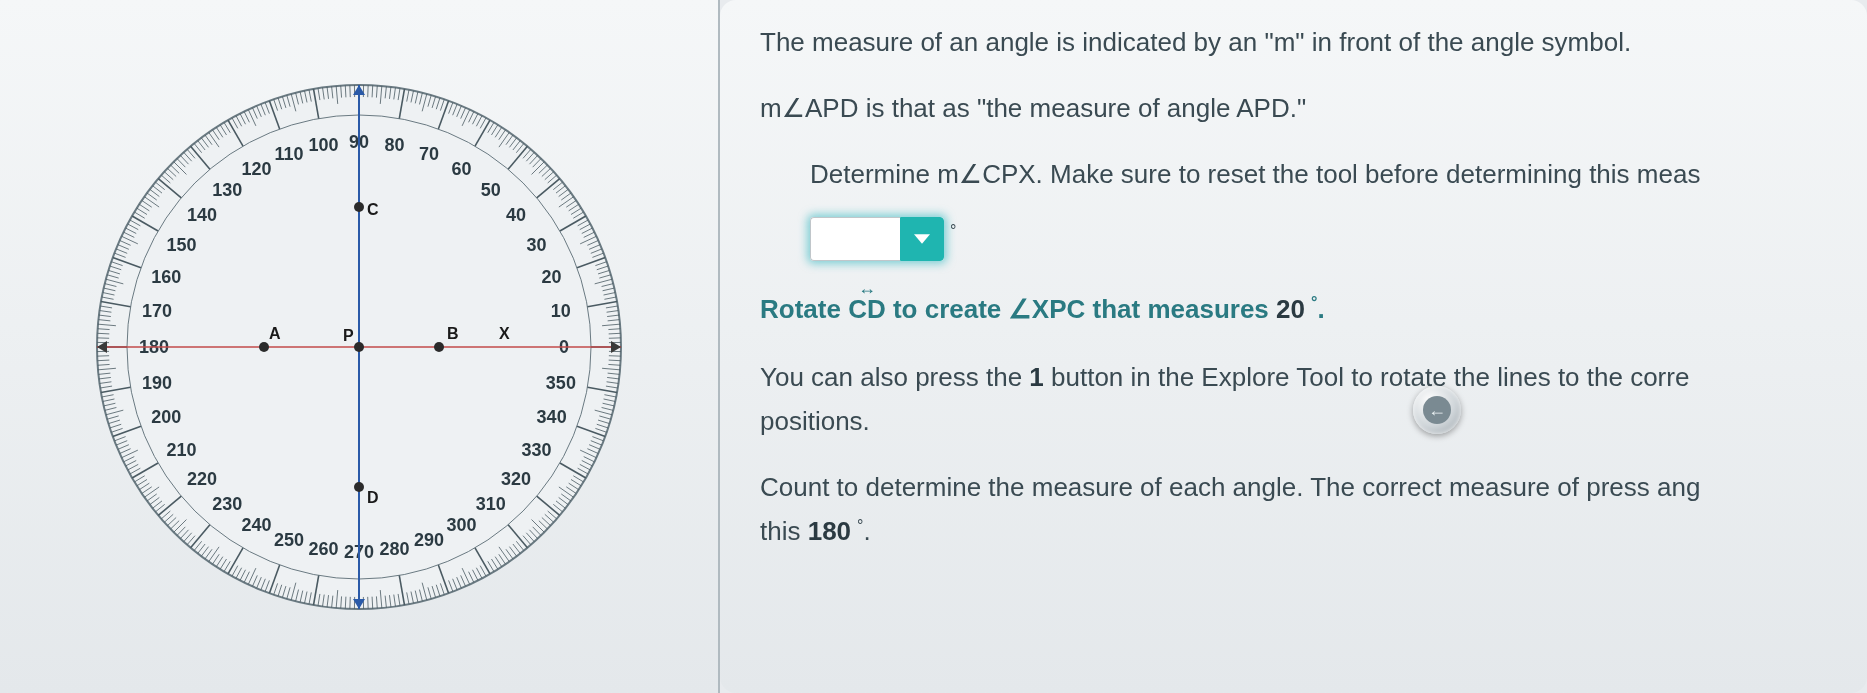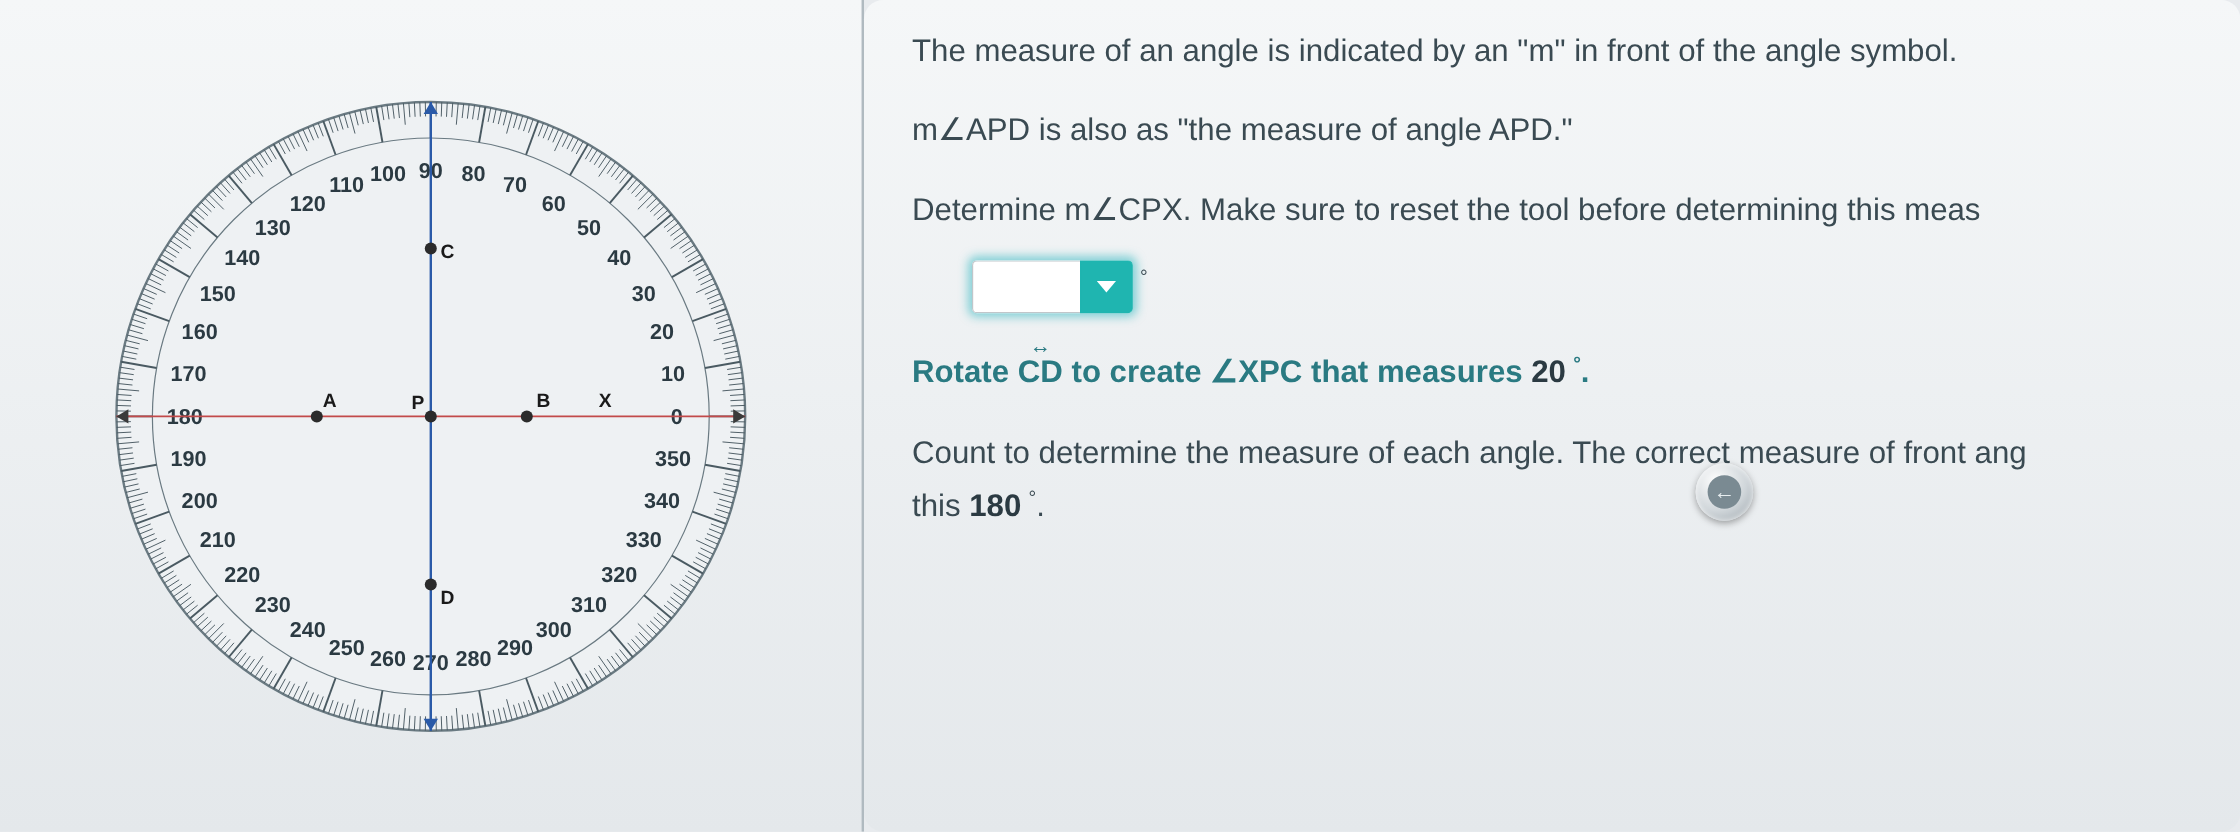"is also as" span { text: also -> that }
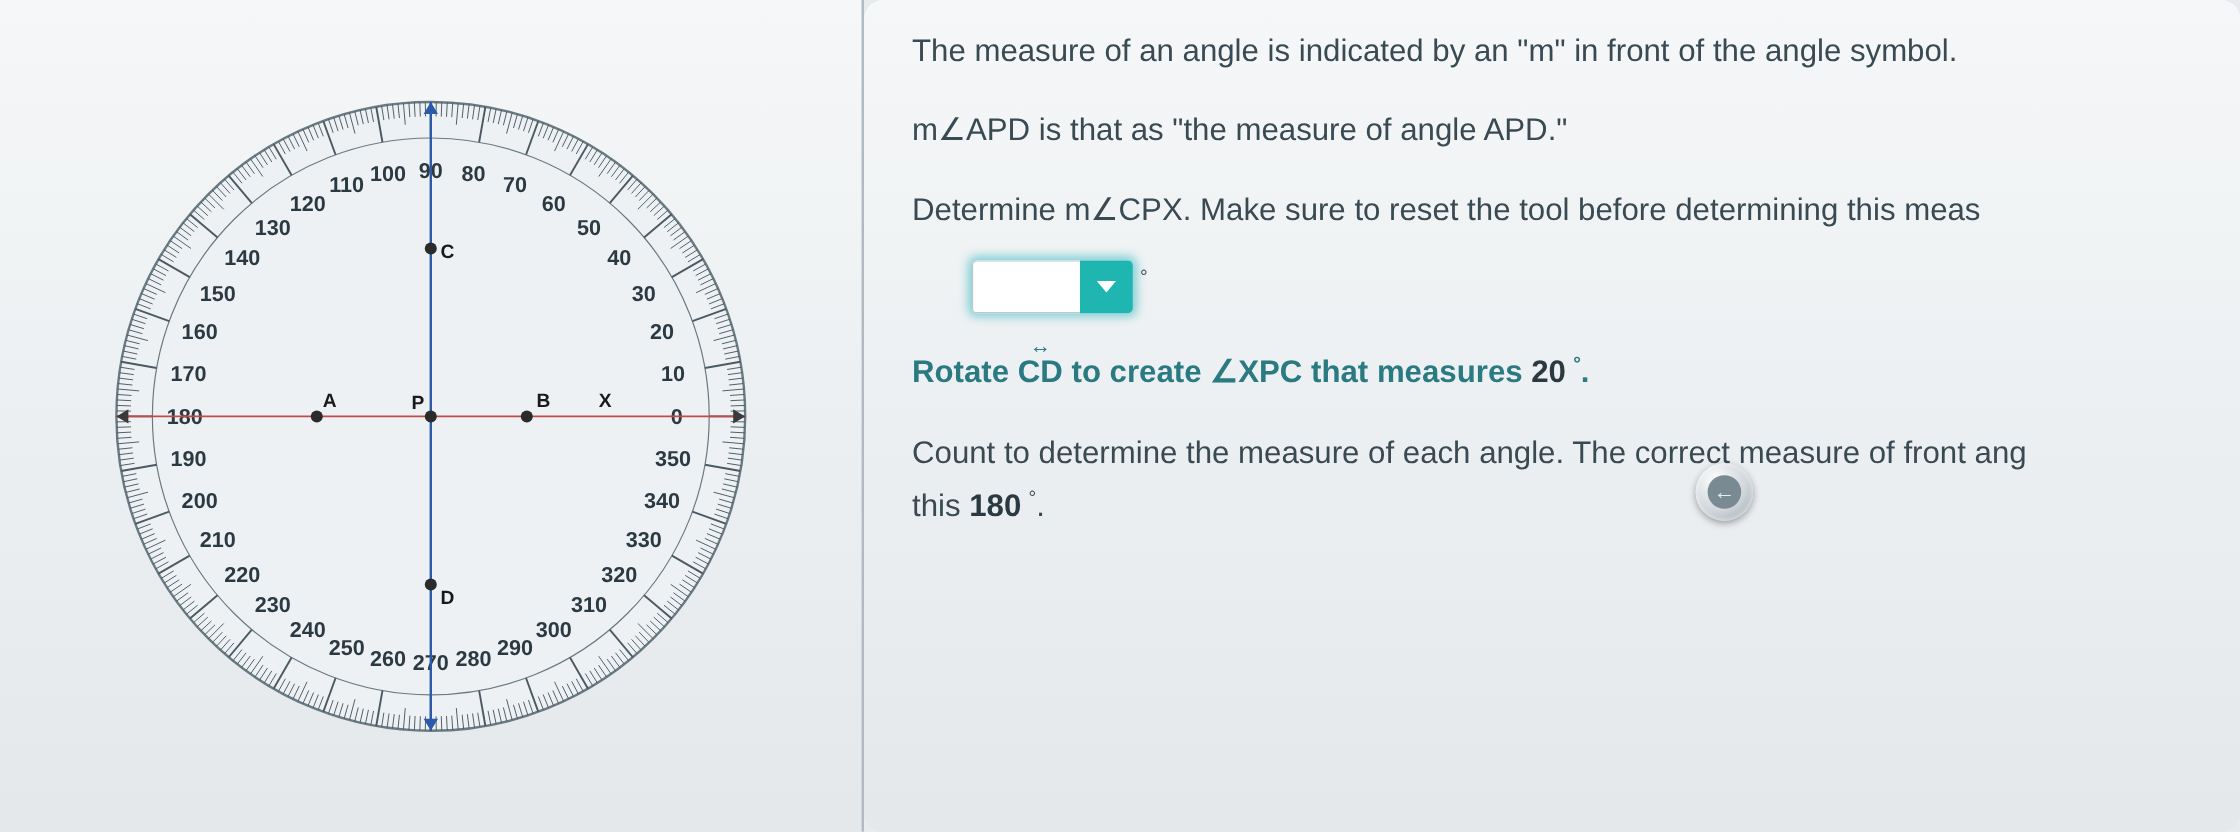"Determine m∠CPX. Make sure to" .indent { margin-left: none -> 50px }
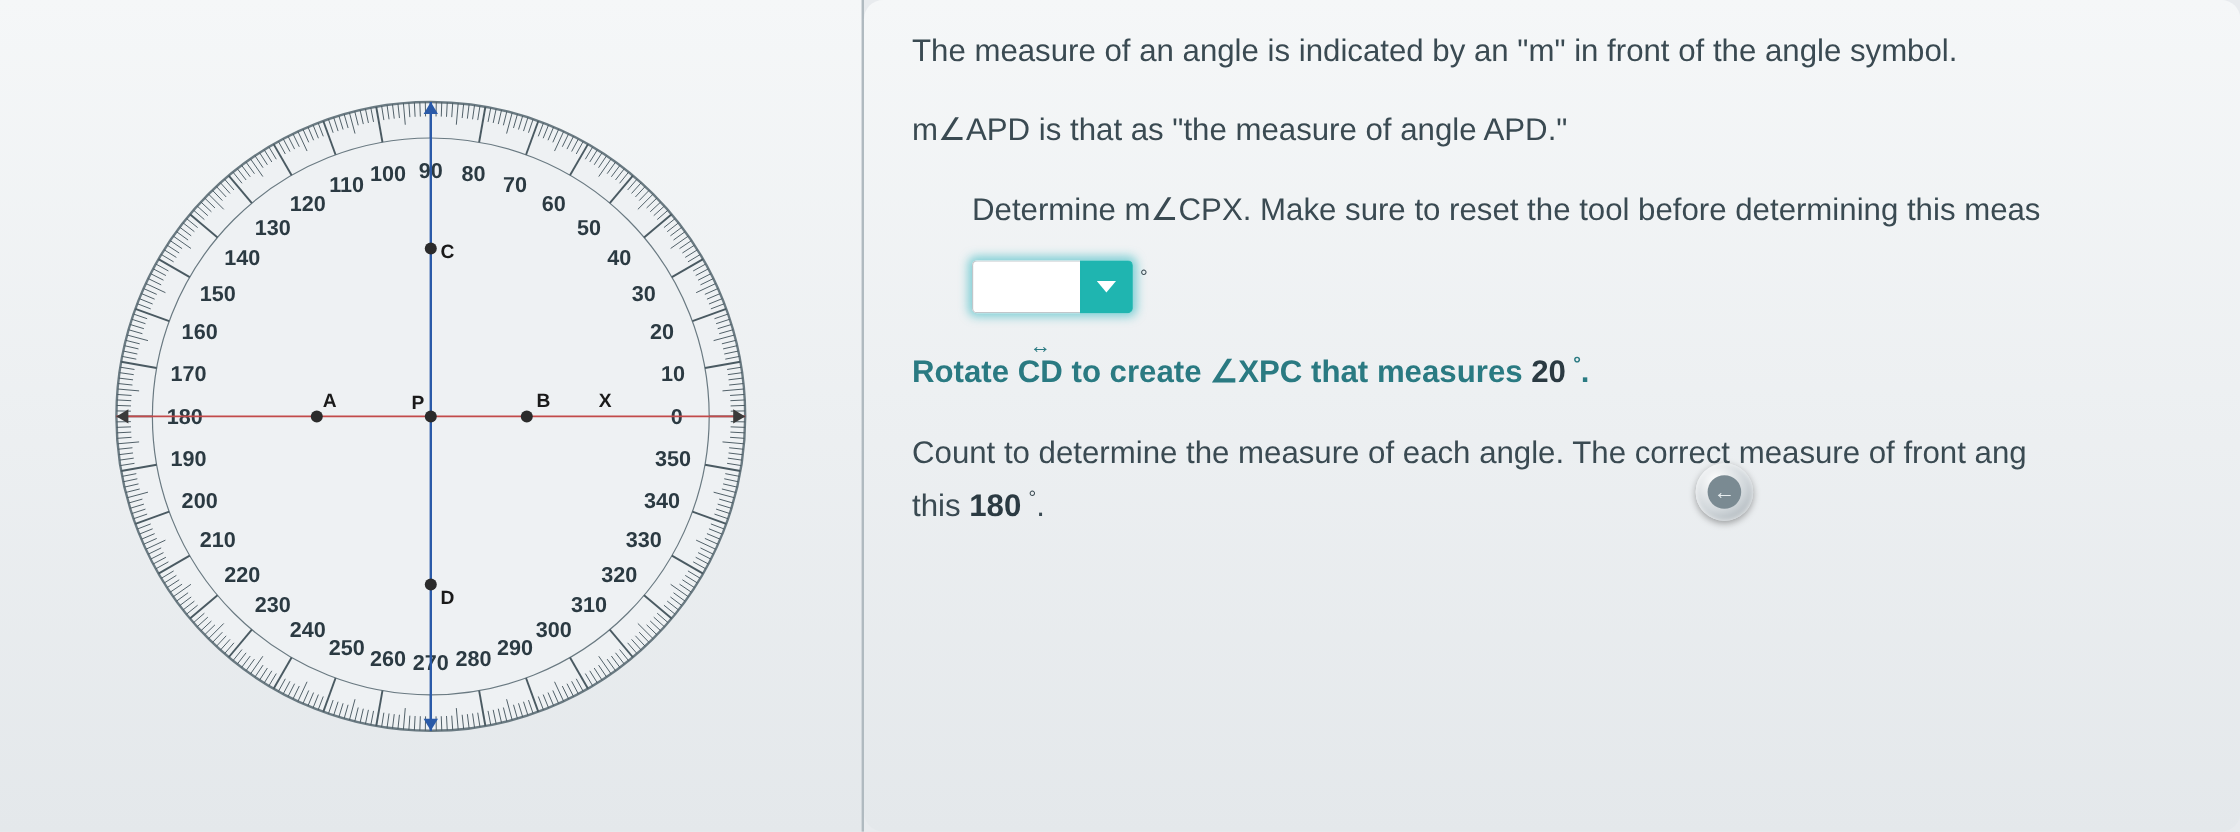"You can also press the" p.para { html: none -> <p> <span>You can also press the </span><span>1</span><span> button in the Explore Tool to rotate the lines to the corre</span><br> <span>positions.</span> </p> }
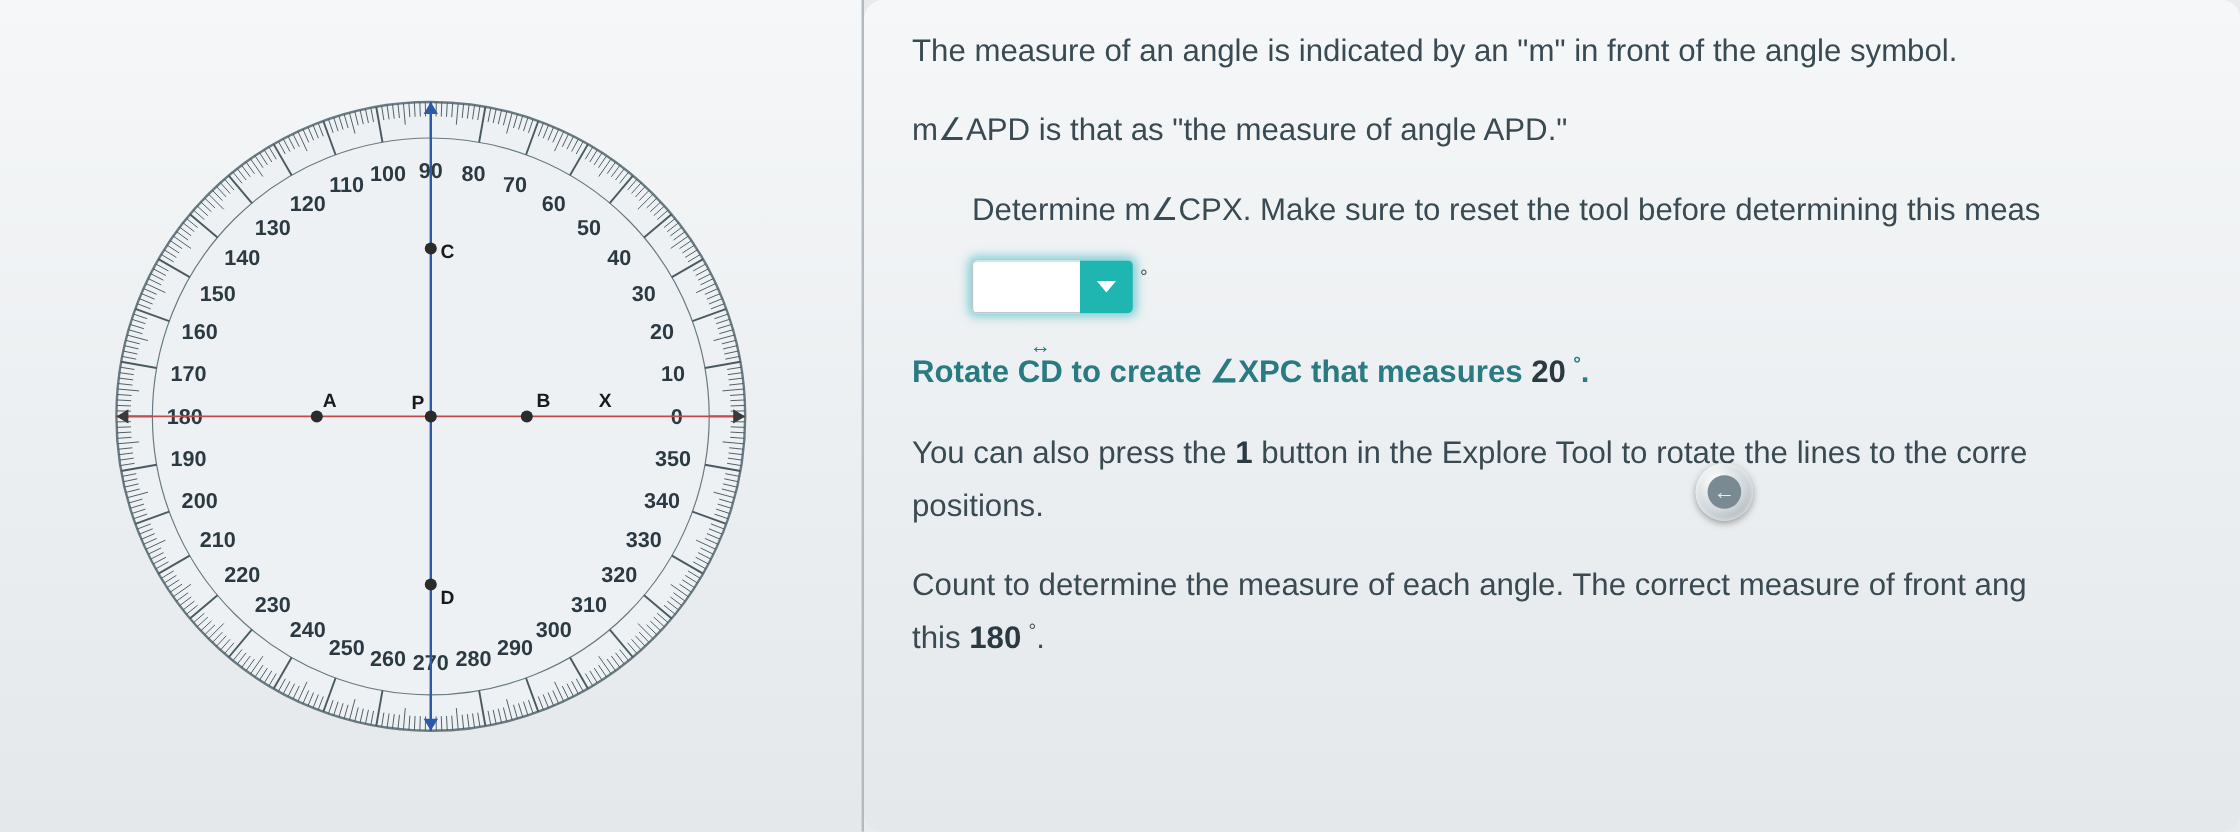"Count to determine the measure" span { text: front -> press }
